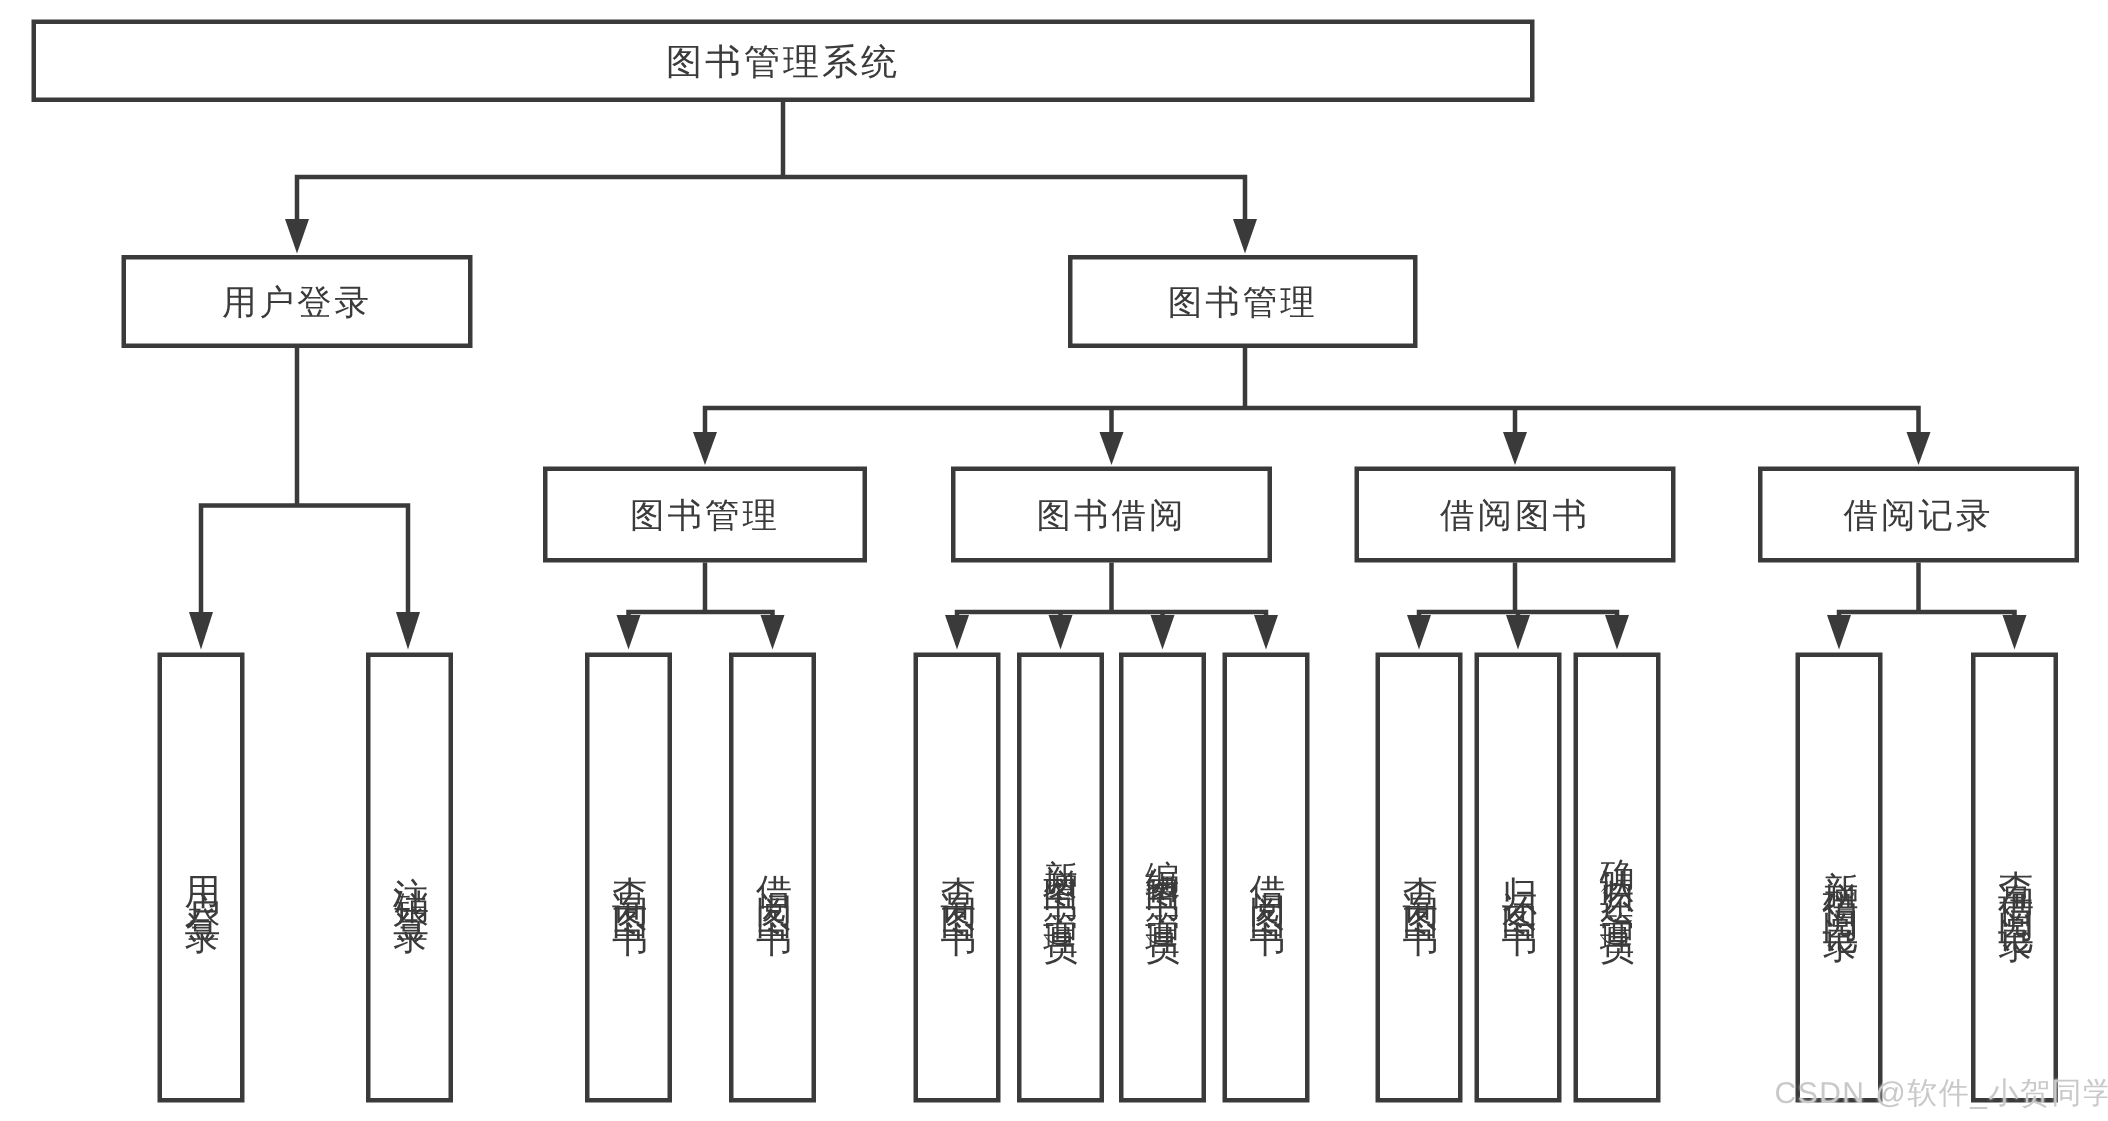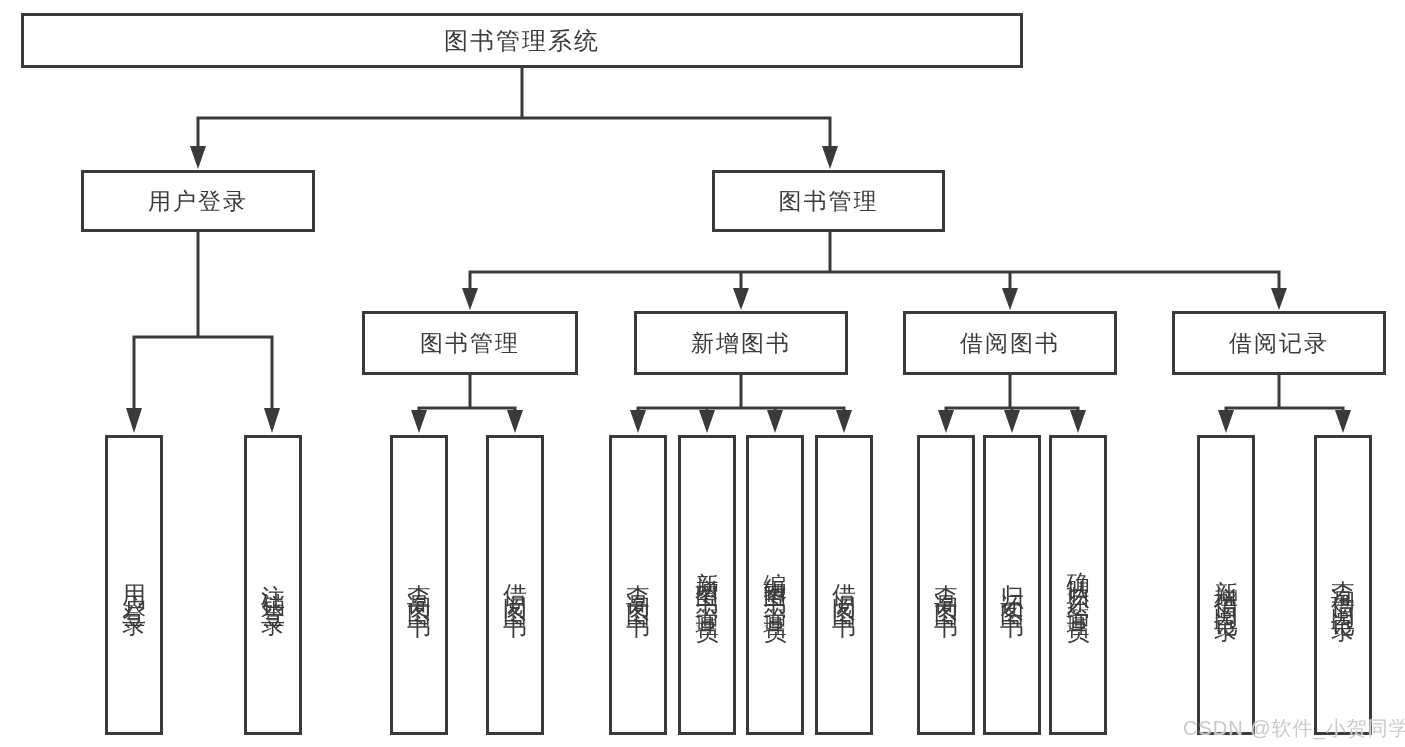"新增图书" div.hbox { text: 新增图书 -> 图书借阅 }
